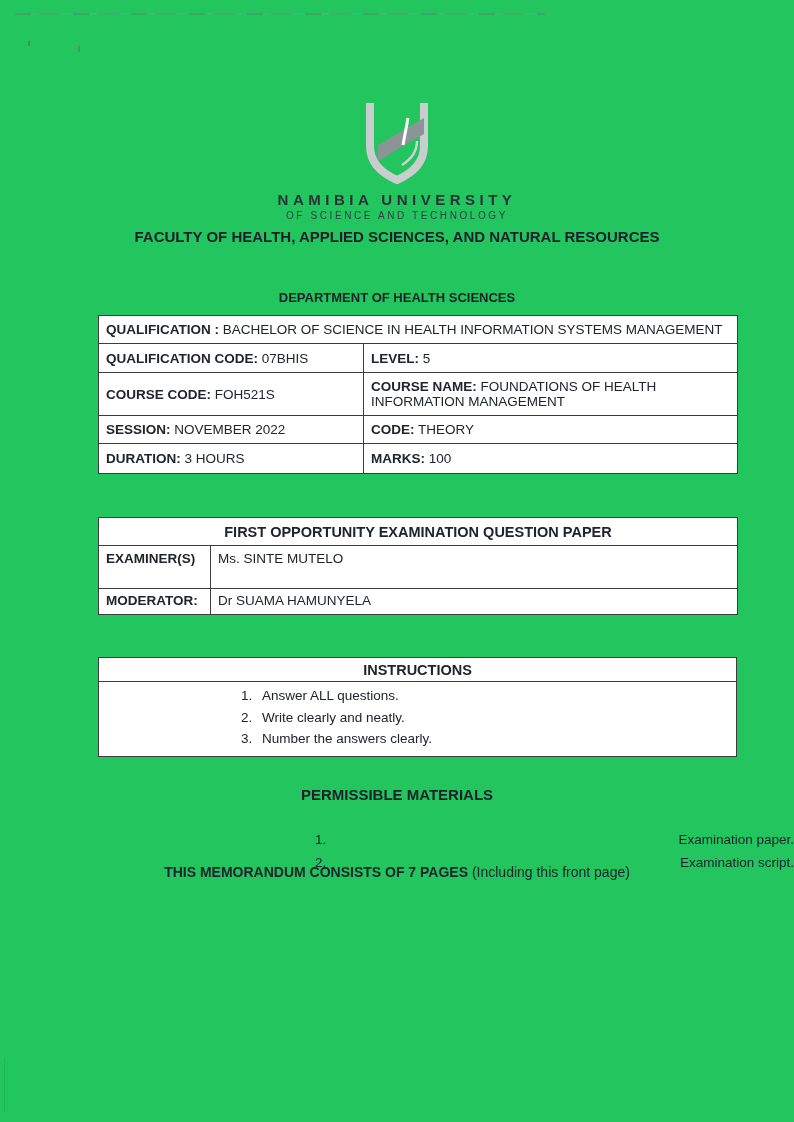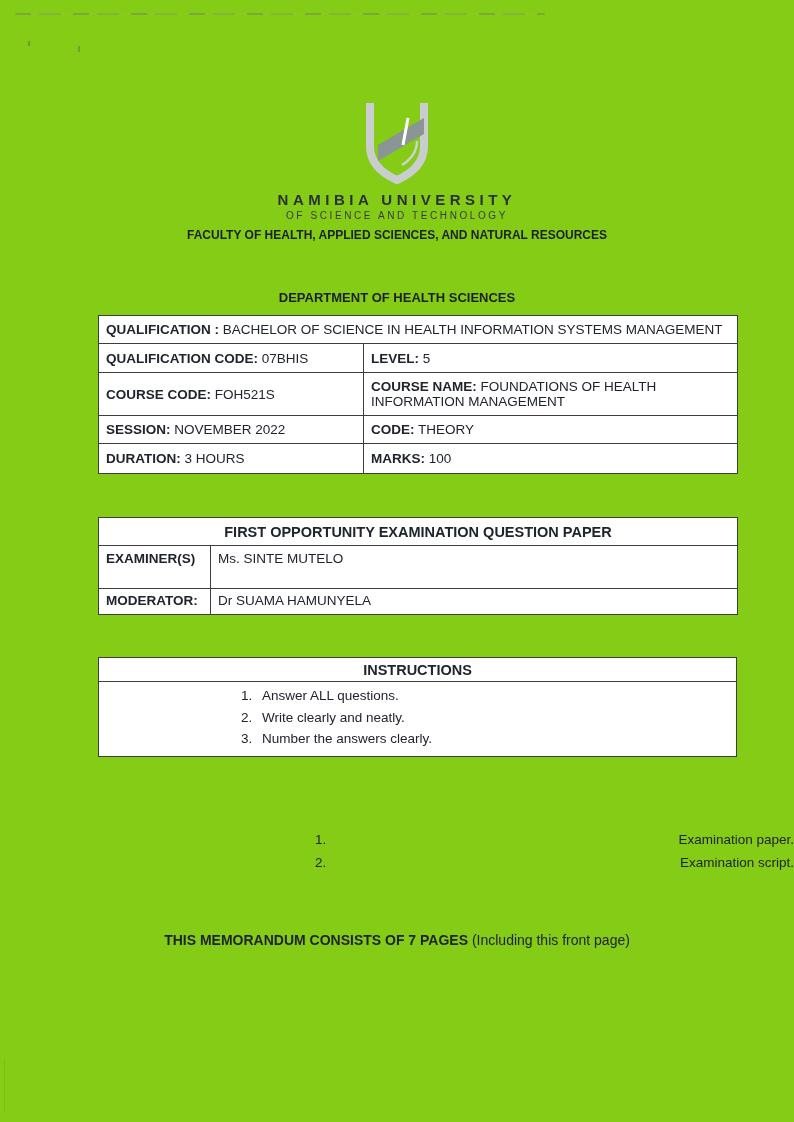"NAMIBIA UNIVERSITY" .page { background: #84cc16 -> #22c55e }
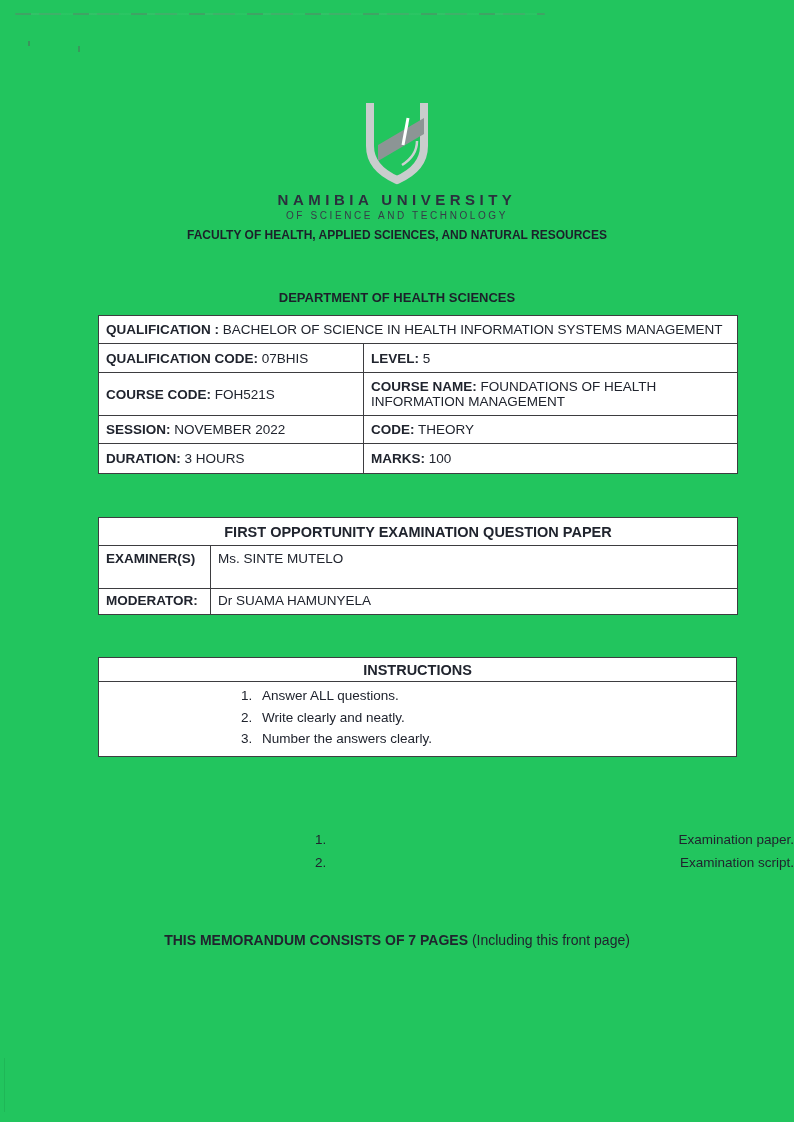"FACULTY OF HEALTH, APPLIED SCIENCES," .faculty { font-size: 12px -> 15px }
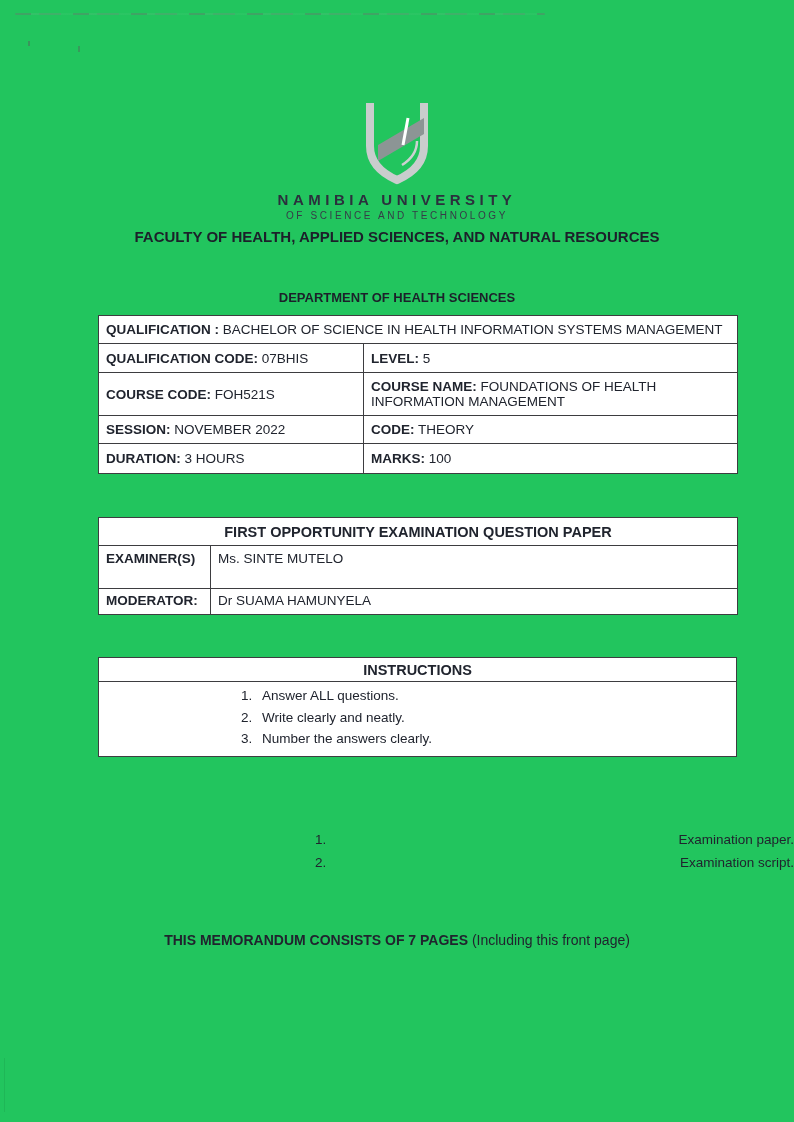"PERMISSIBLE MATERIALS" div.perm-title { html: none -> <div>PERMISSIBLE MATERIALS</div> }
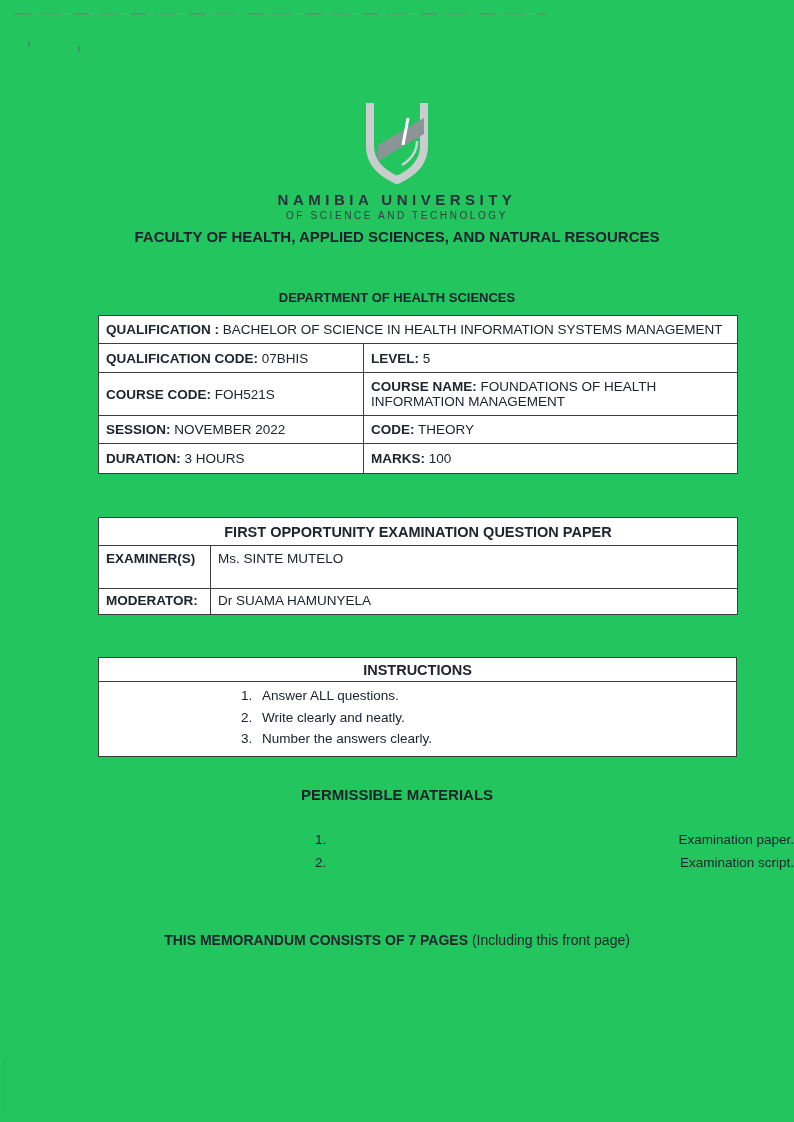"THIS MEMORANDUM CONSISTS OF 7" .memo-line { top: 932px -> 864px }
